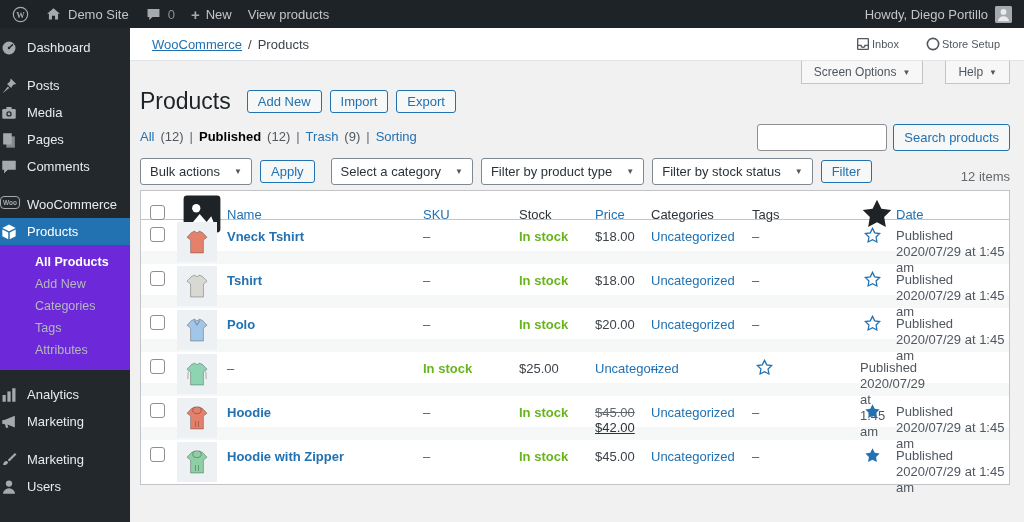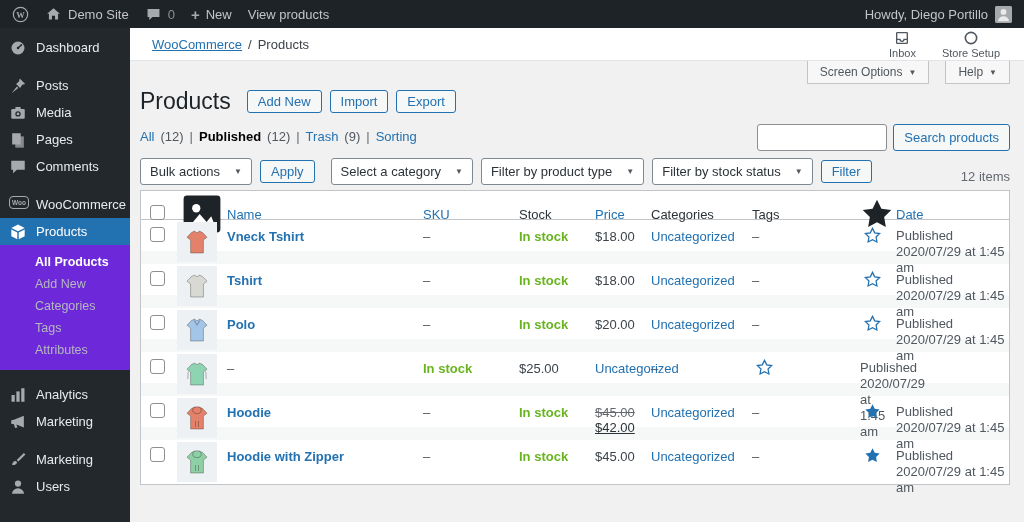"Dashboard" .menu-item { padding-left: 9px -> none }
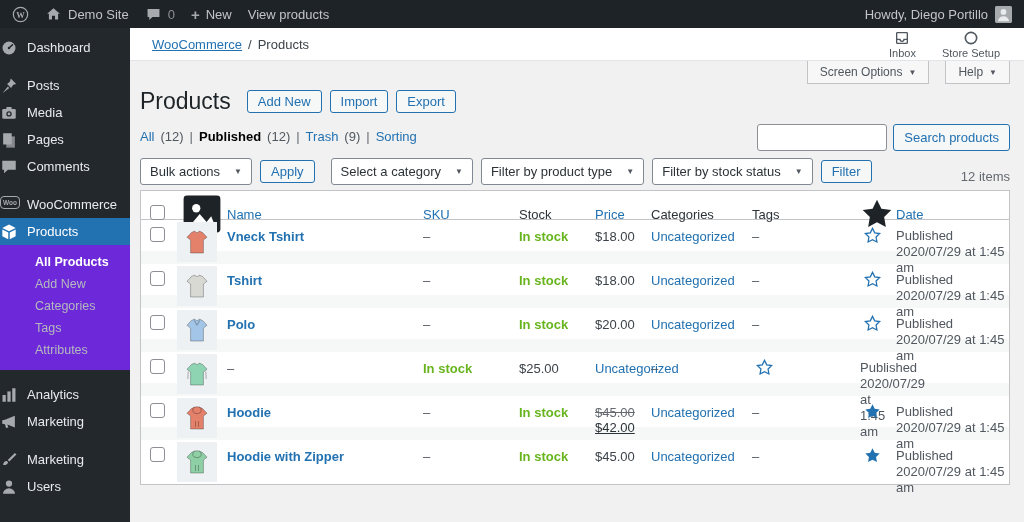"Inbox" .tb-stack { flex-direction: column -> row }
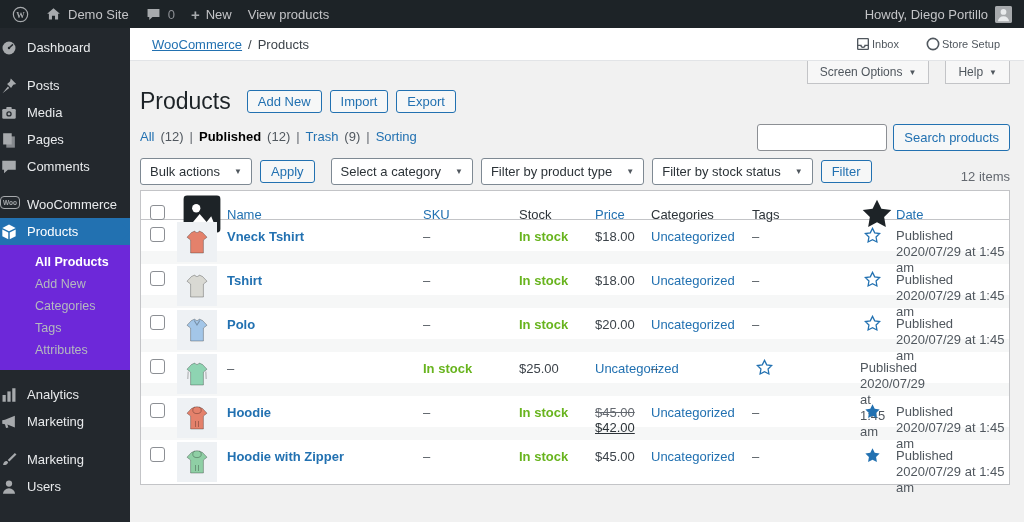"Screen Options" .screen-help-row { gap: 16px -> 22px }
